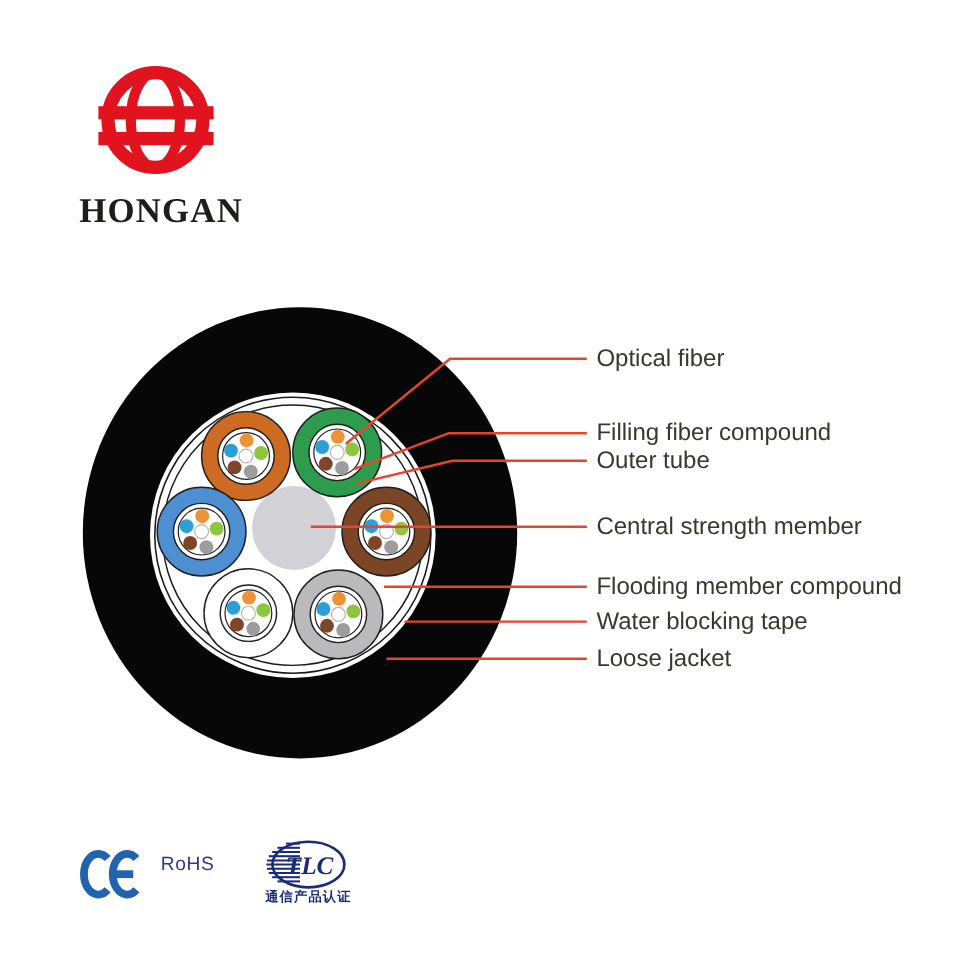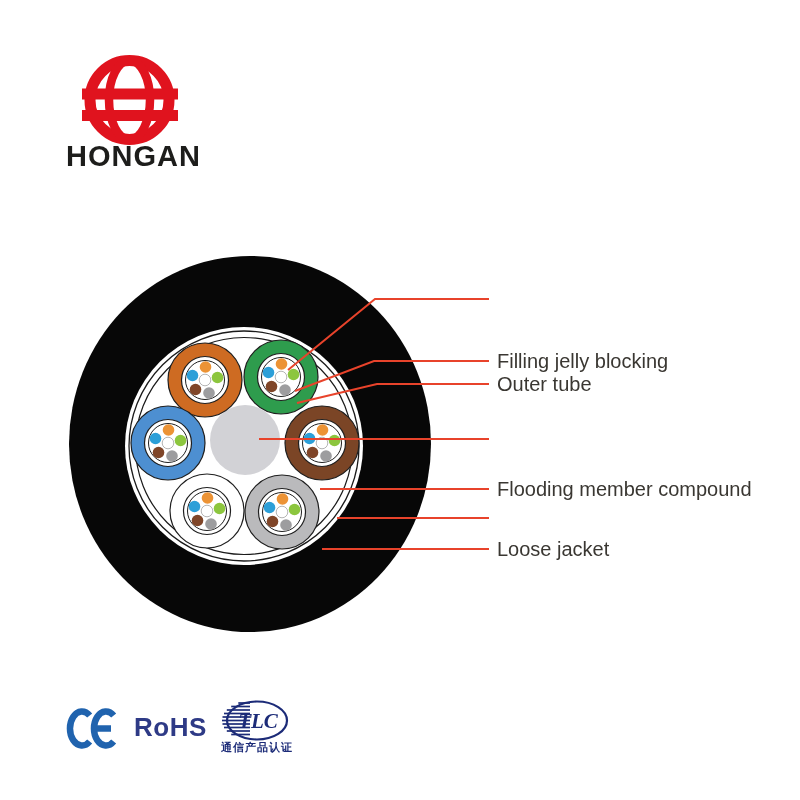"HONGAN" .brand-name { font-family: none -> Liberation Serif, serif; top: 140px -> 160px }
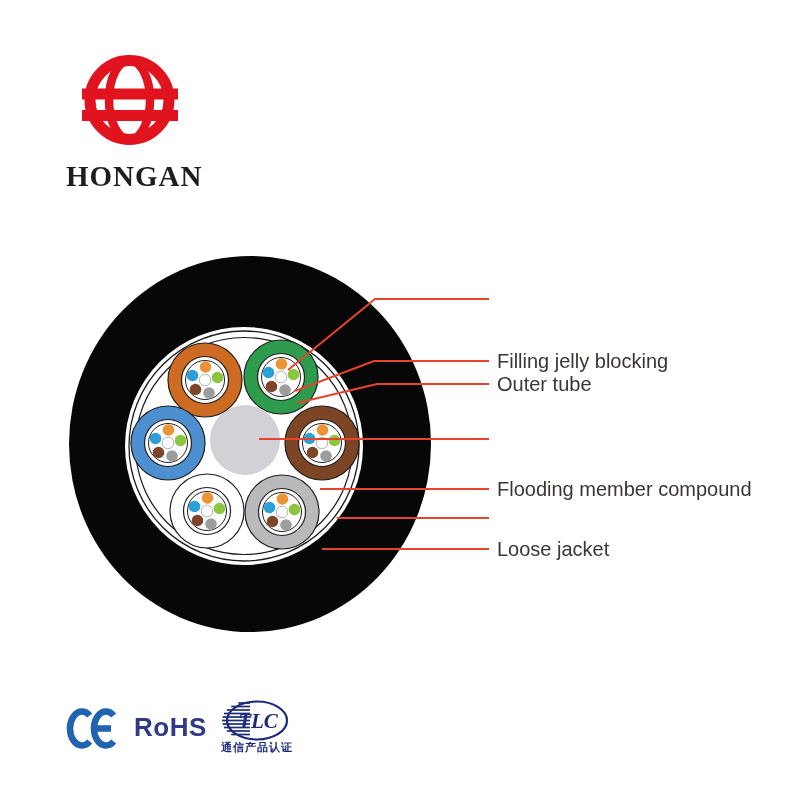"Optical fiber" div.diagram-label { html: none -> <div>Optical fiber</div> }
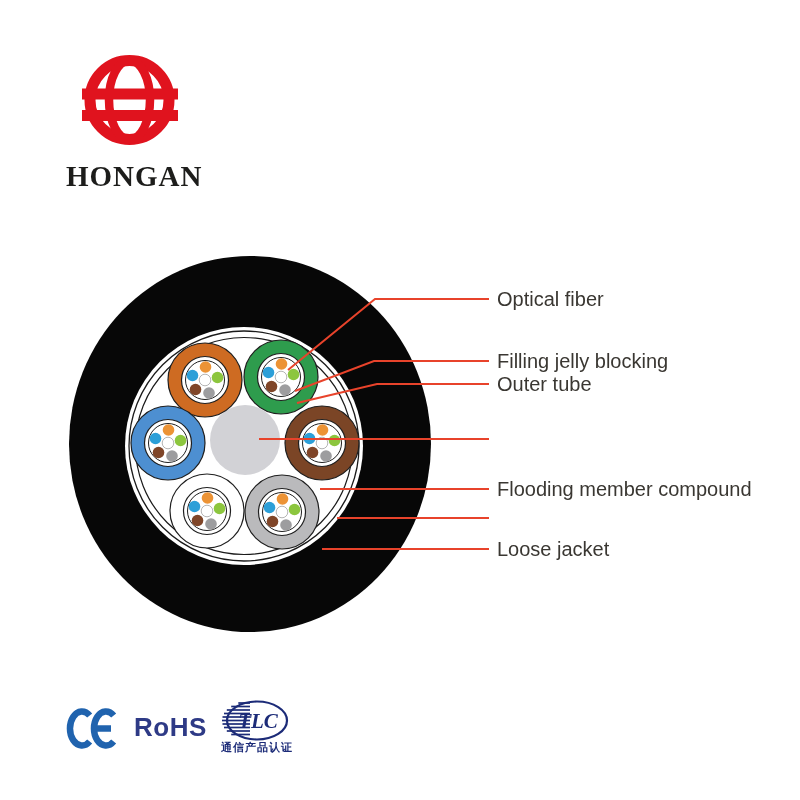"Filling jelly blocking" div.diagram-label { text: jelly blocking -> fiber compound }
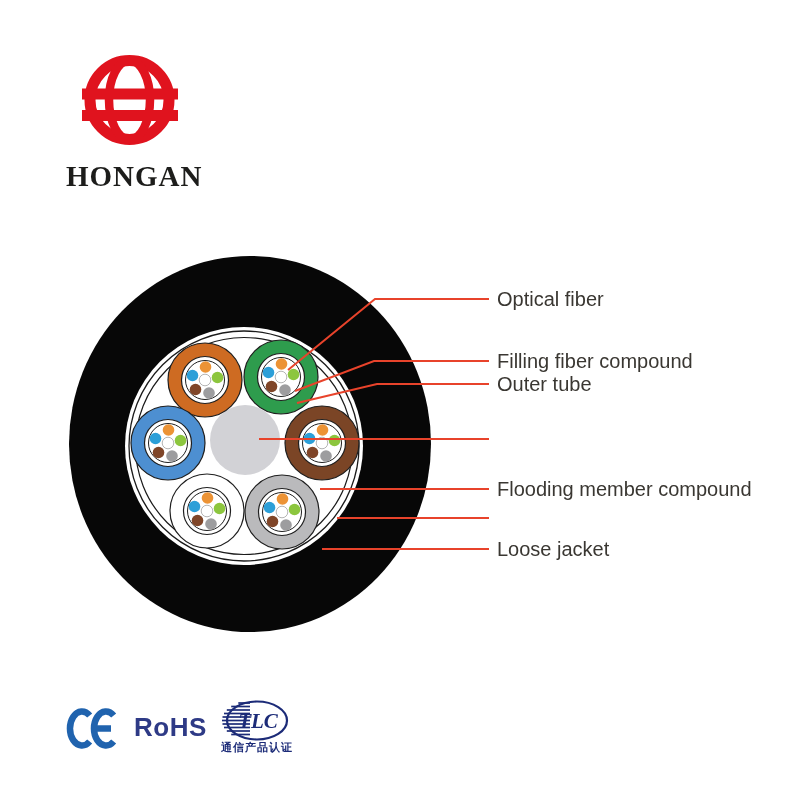"Central strength member" div.diagram-label { html: none -> <div>Central strength member</div> }
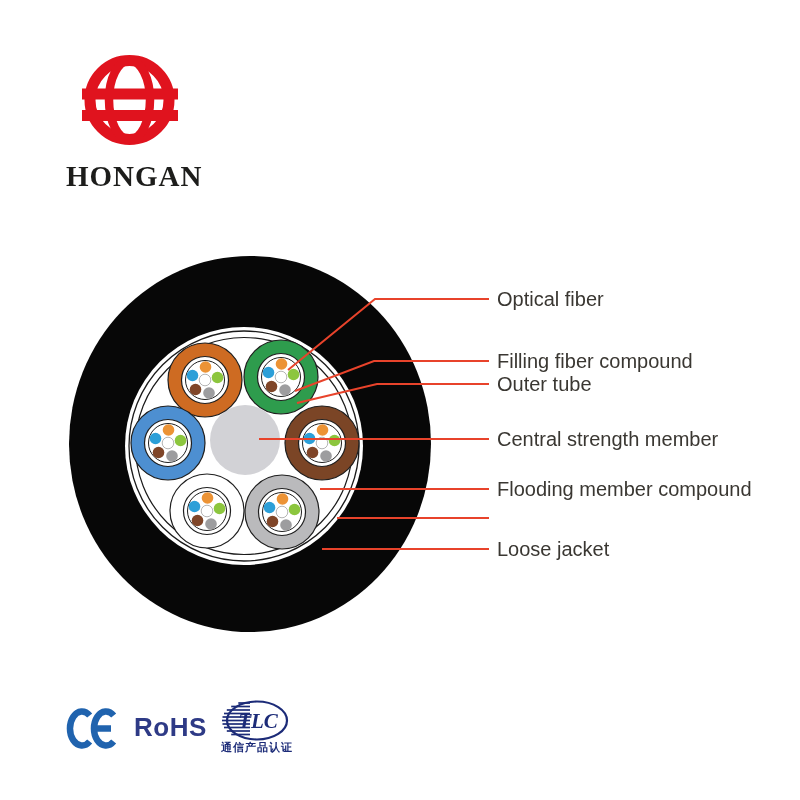"Water blocking tape" div.diagram-label { html: none -> <div>Water blocking tape</div> }
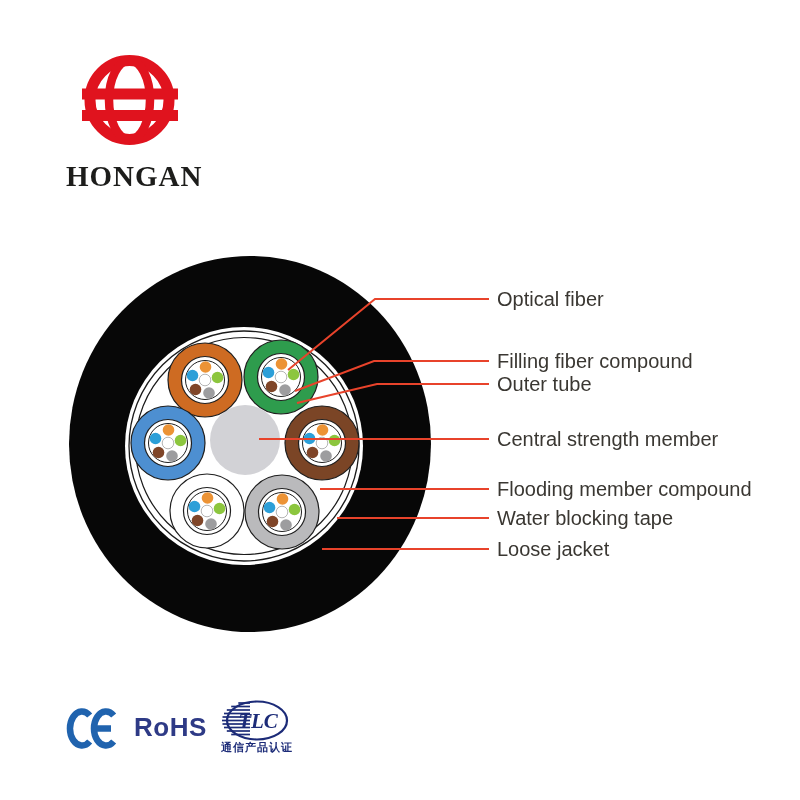"RoHS" .rohs-label { font-size: 26px -> 16px; font-weight: 700 -> 400 }
